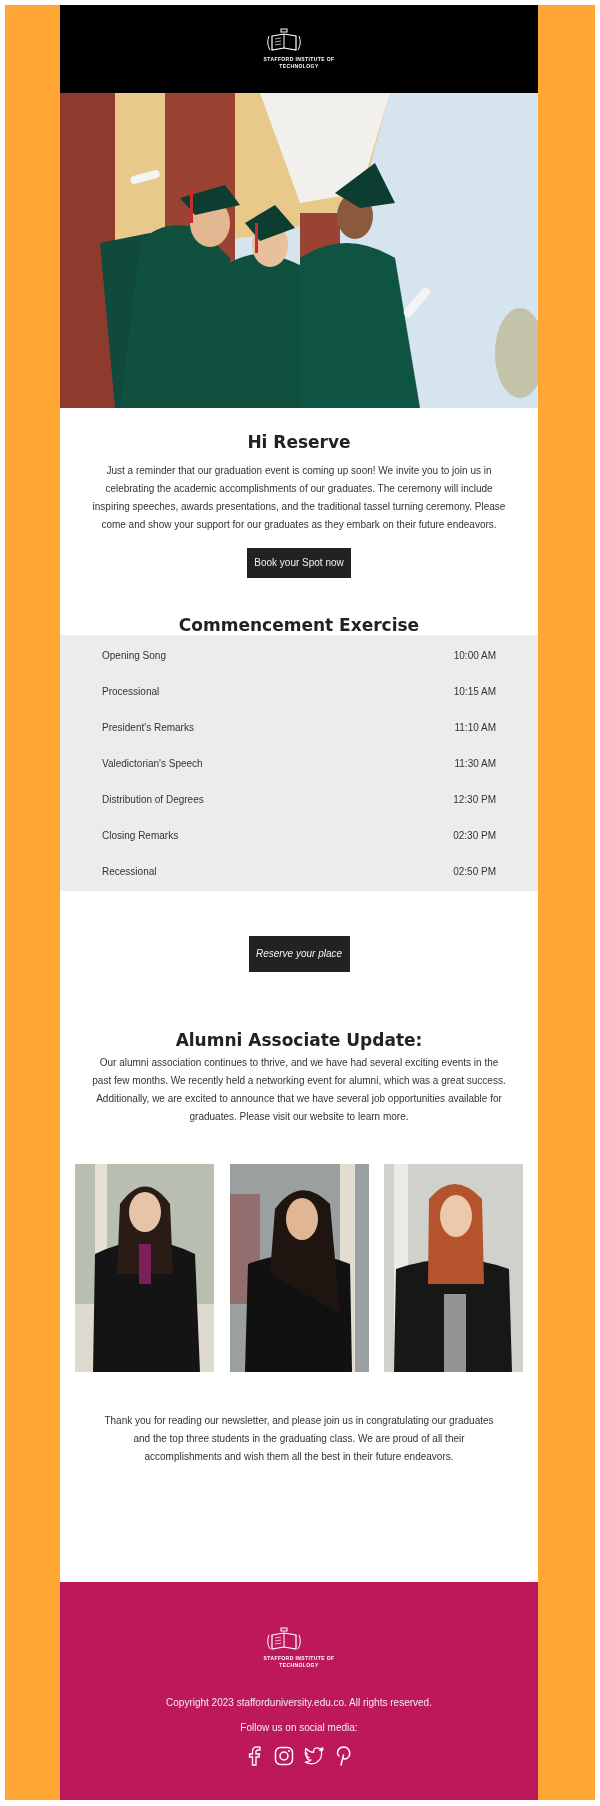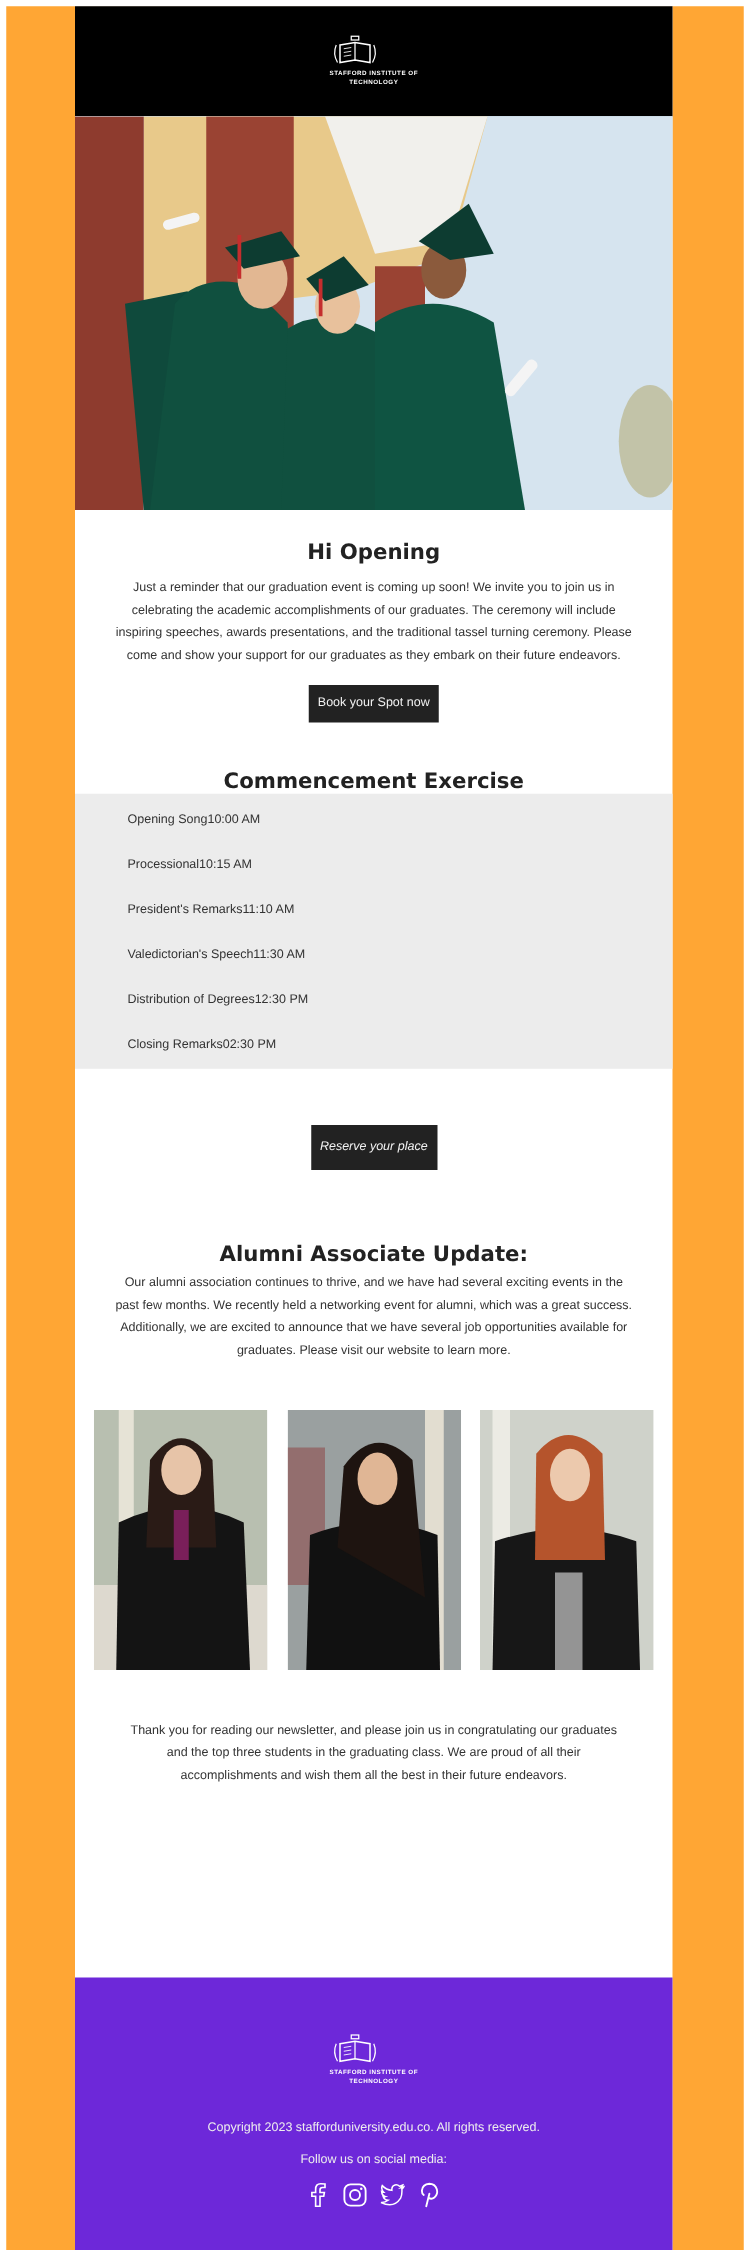"Hi Opening" h2.title { text: Opening -> Reserve }
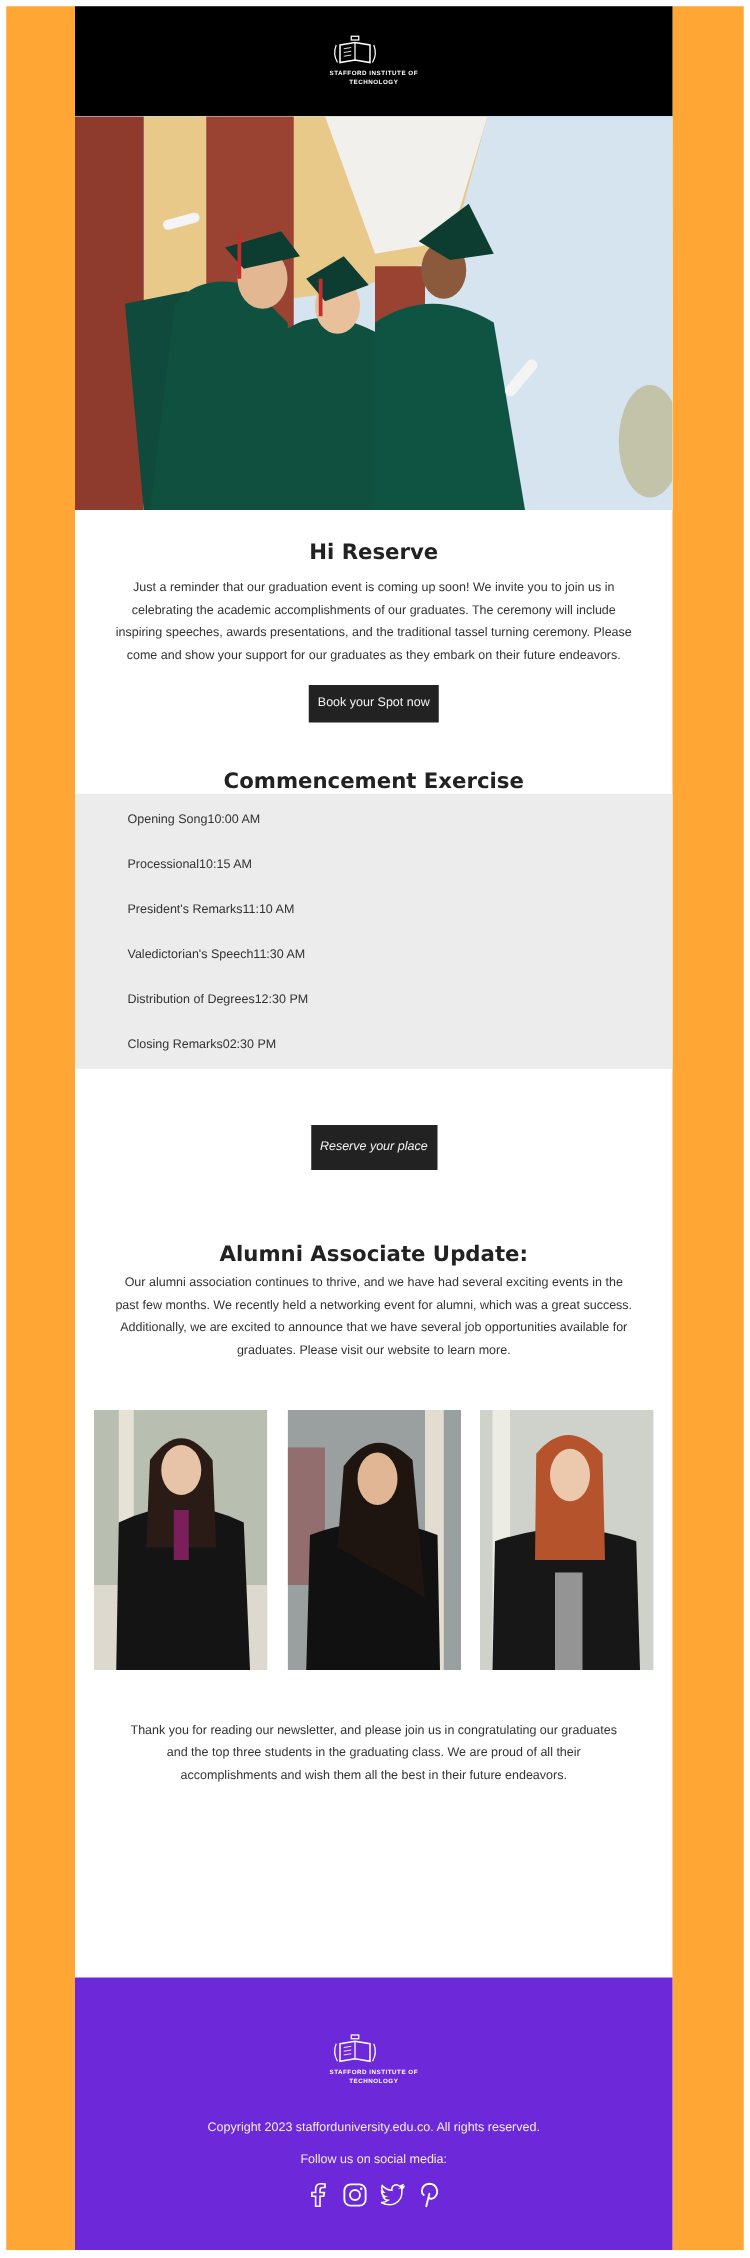"Opening Song" .row { gap: none -> 12px; justify-content: flex-start -> space-between }
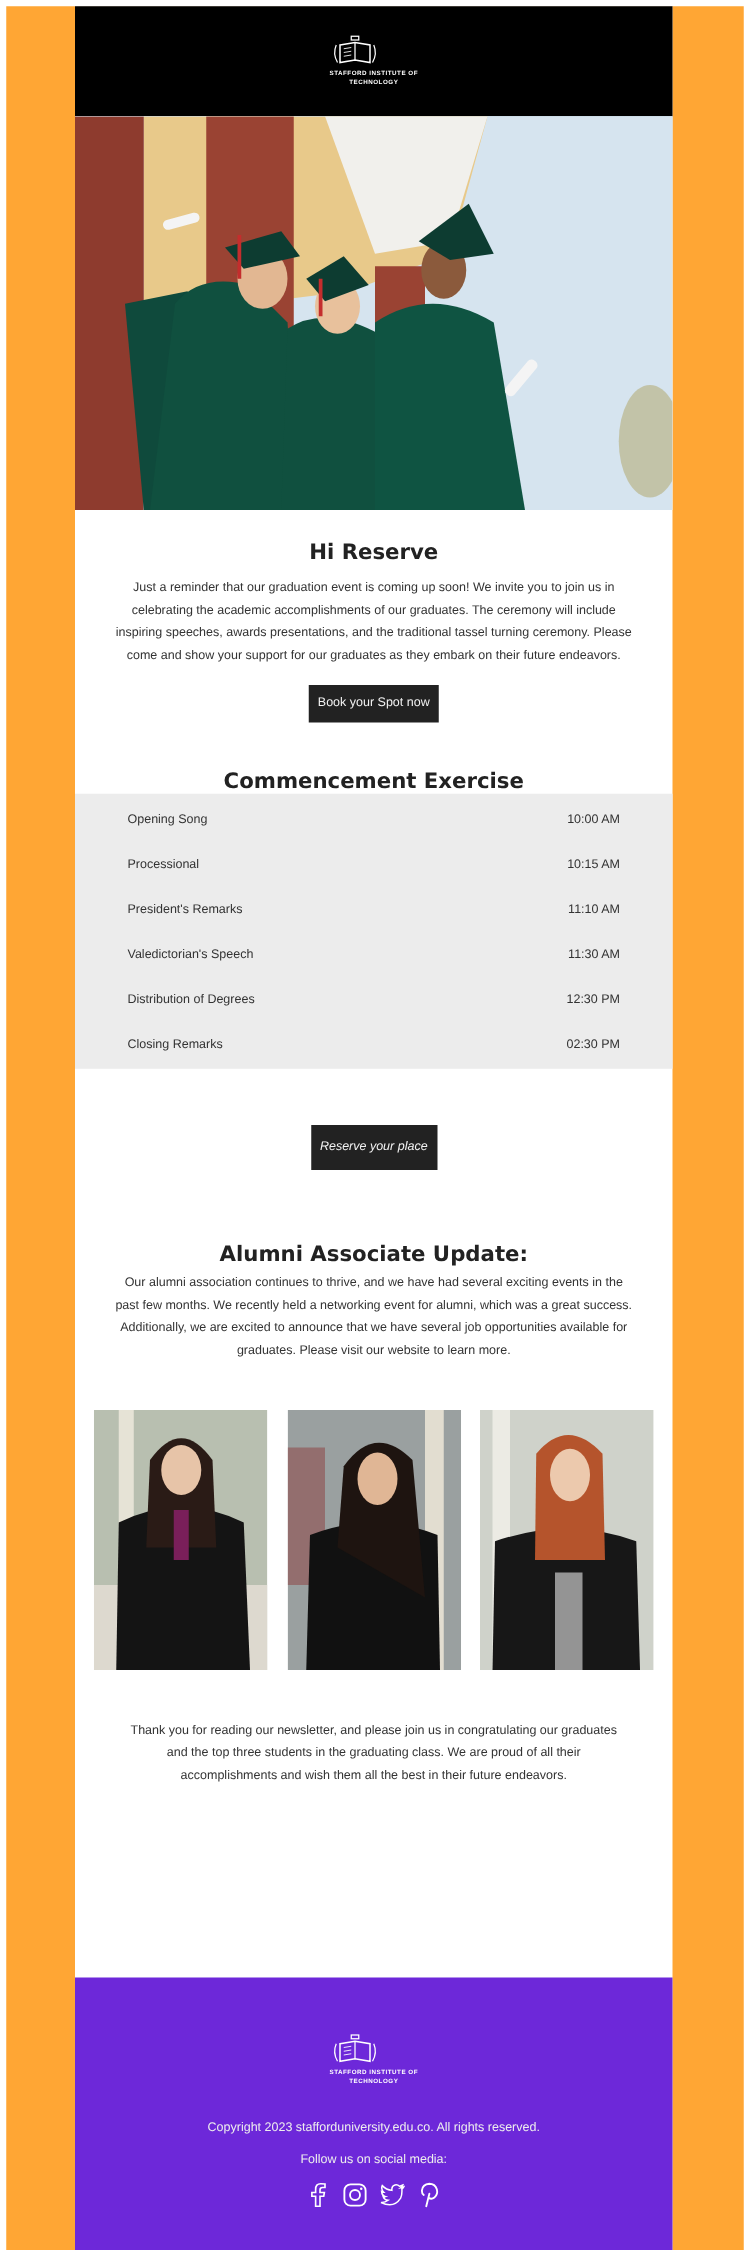"Recessional" div.row { html: none -> <div> <span>Recessional</span> <span>02:50 PM</span> </div> }
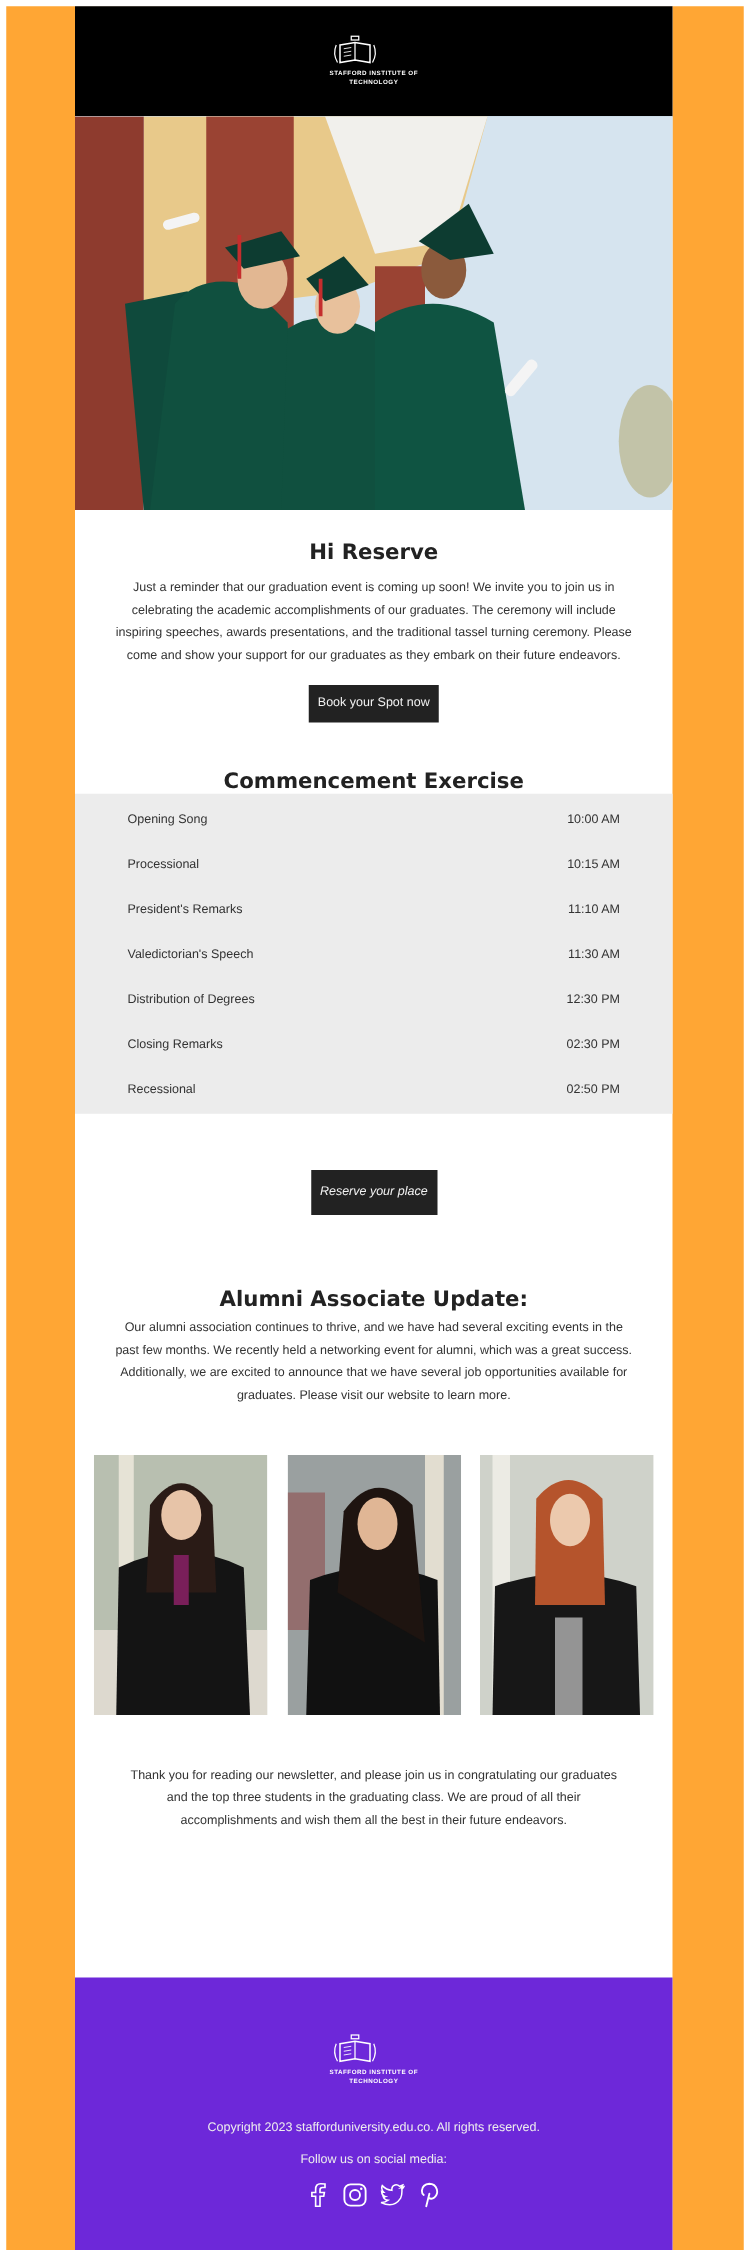"Copyright 2023" .footer { background: #6d28d9 -> #be185d }
